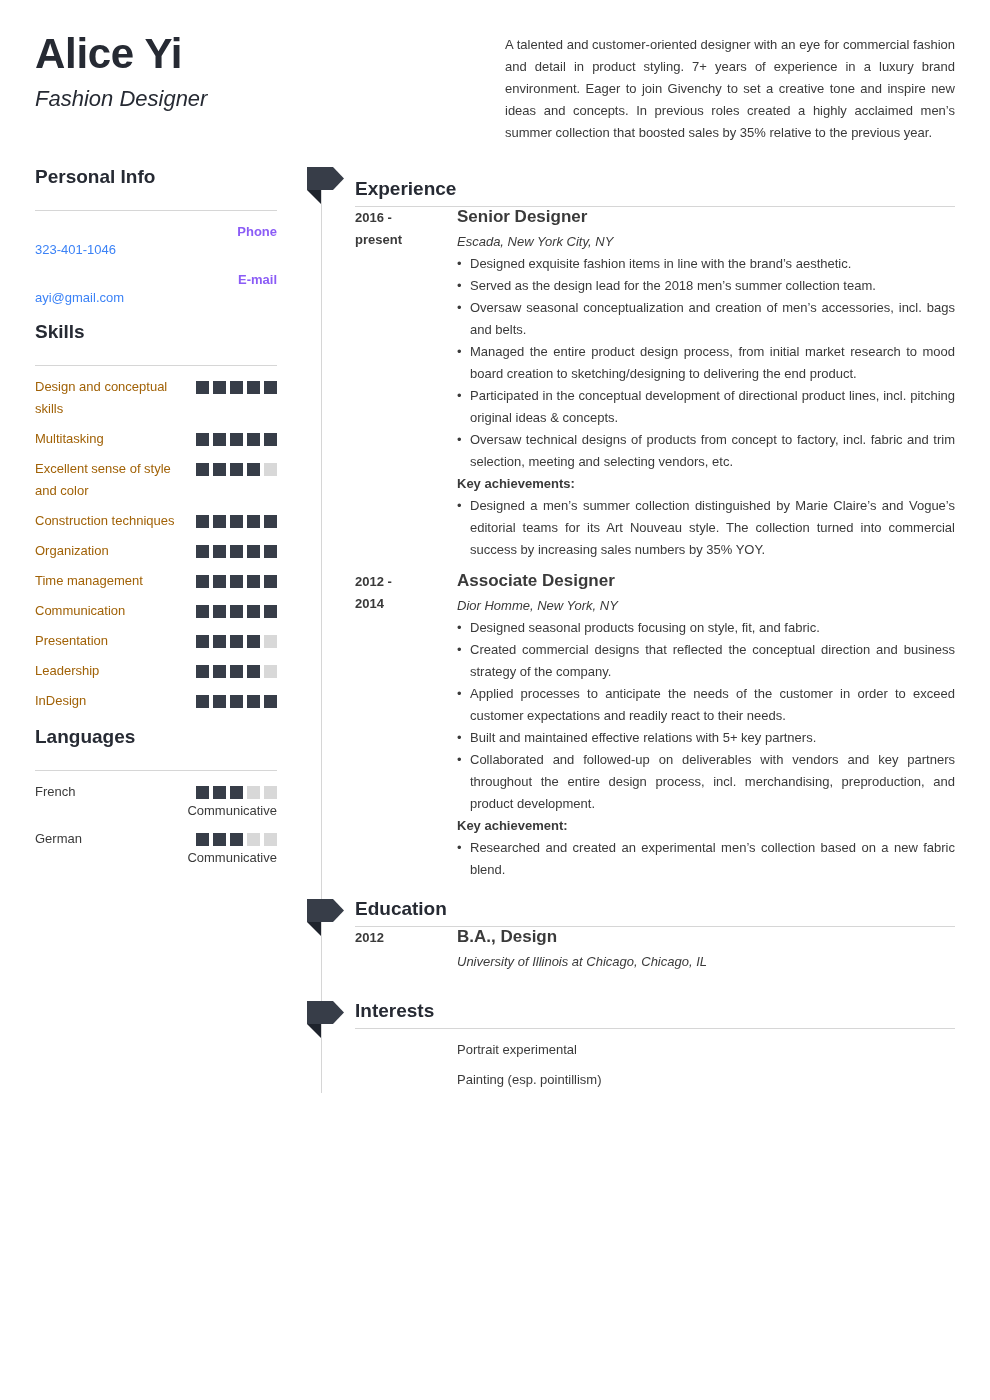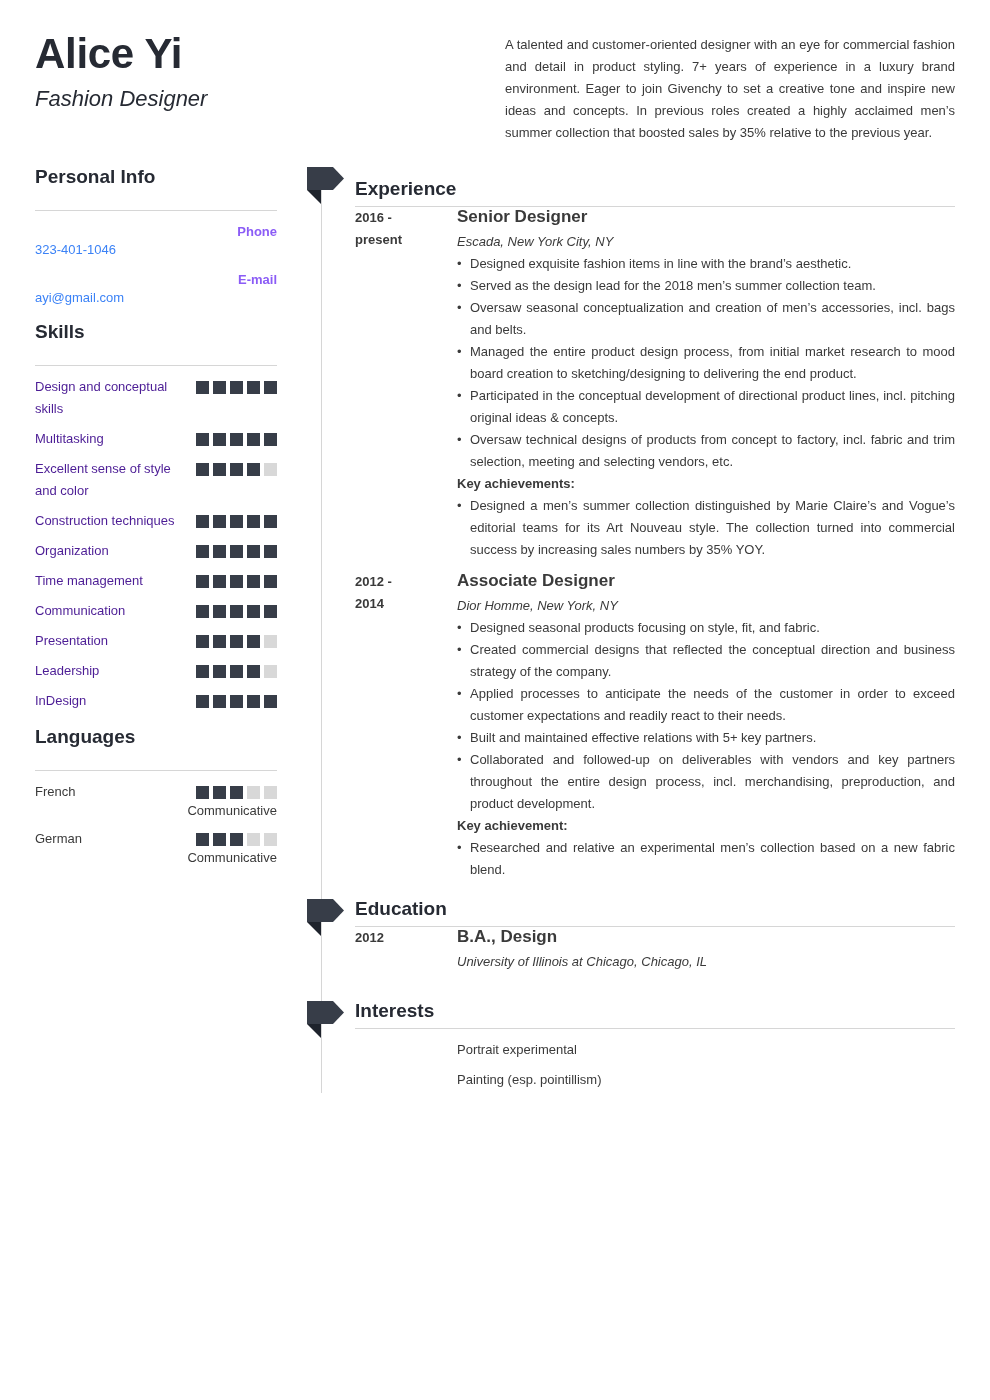"Design and conceptual skills" .skill-name { color: #4c1d95 -> #a16207 }
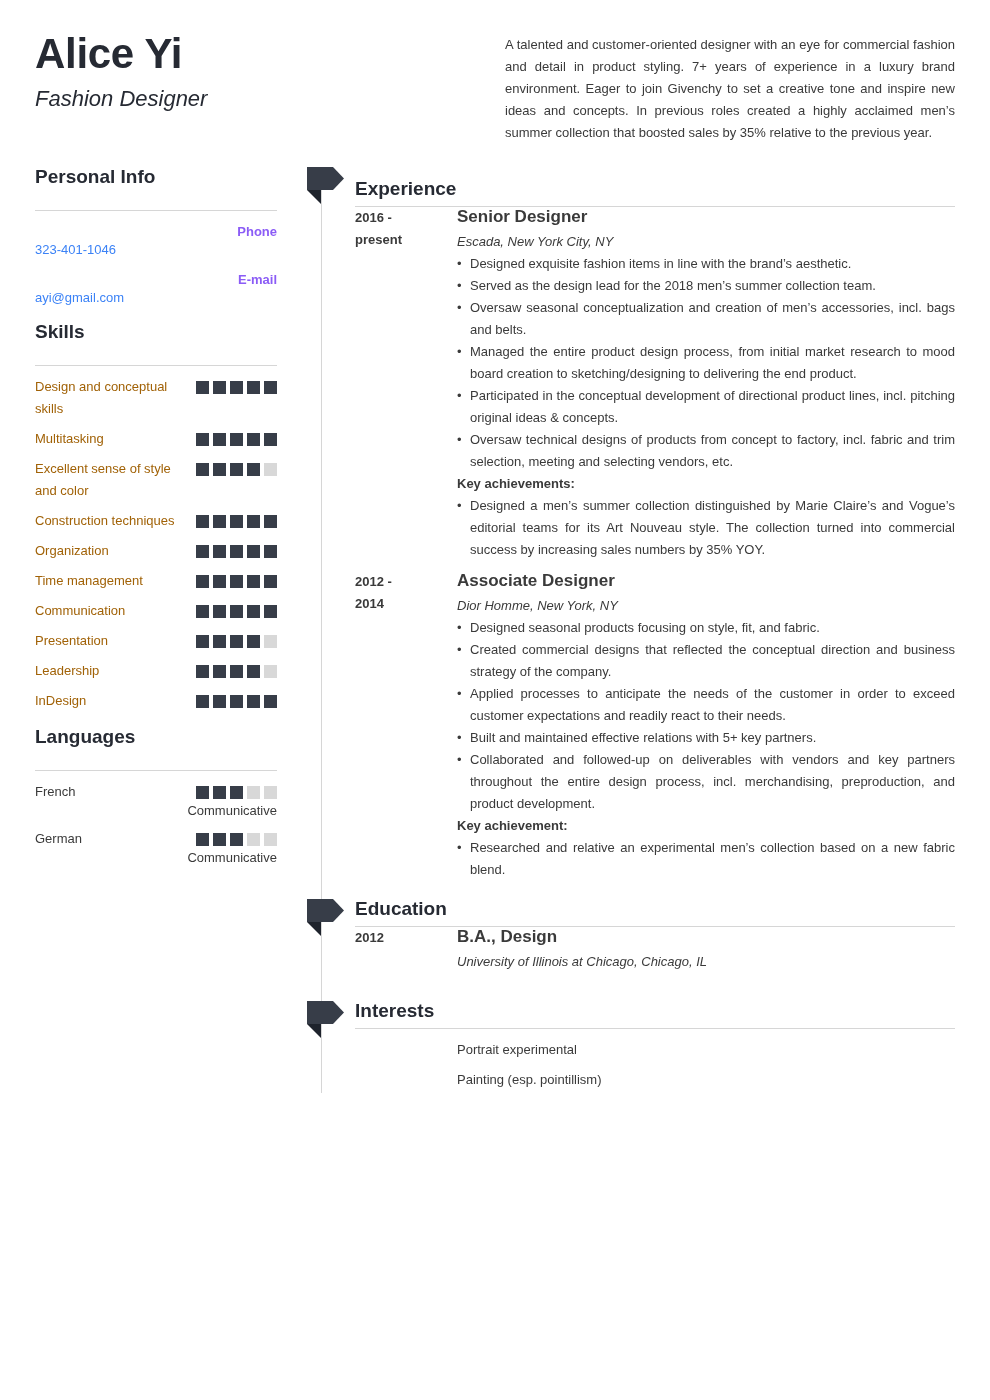"Researched and relative an experimental" li { text: relative -> created }
